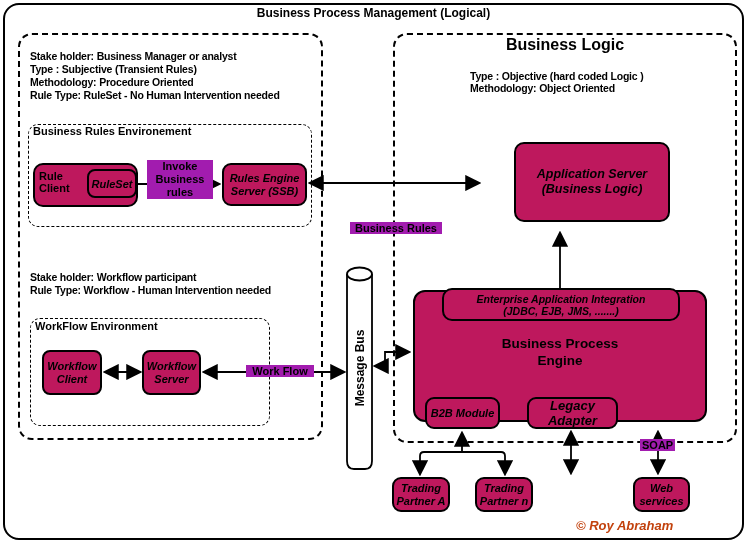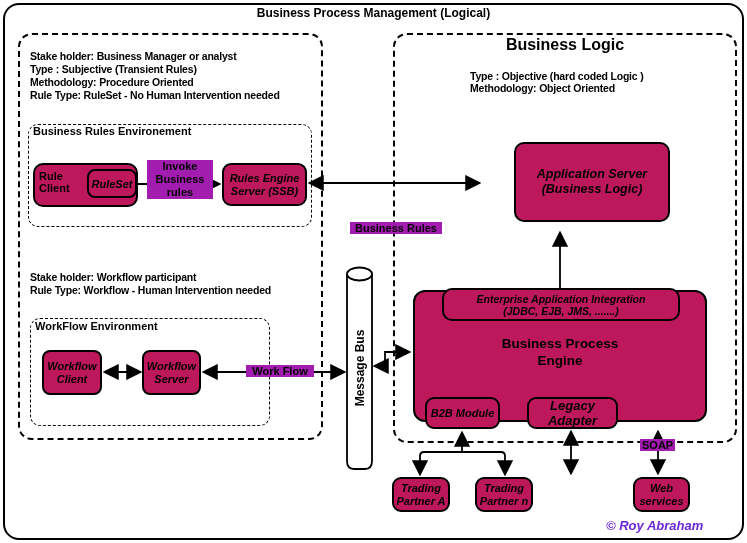"© Roy Abraham" div.lbl { color: #6d28d9 -> #c2410c; left: 606px -> 576px }
